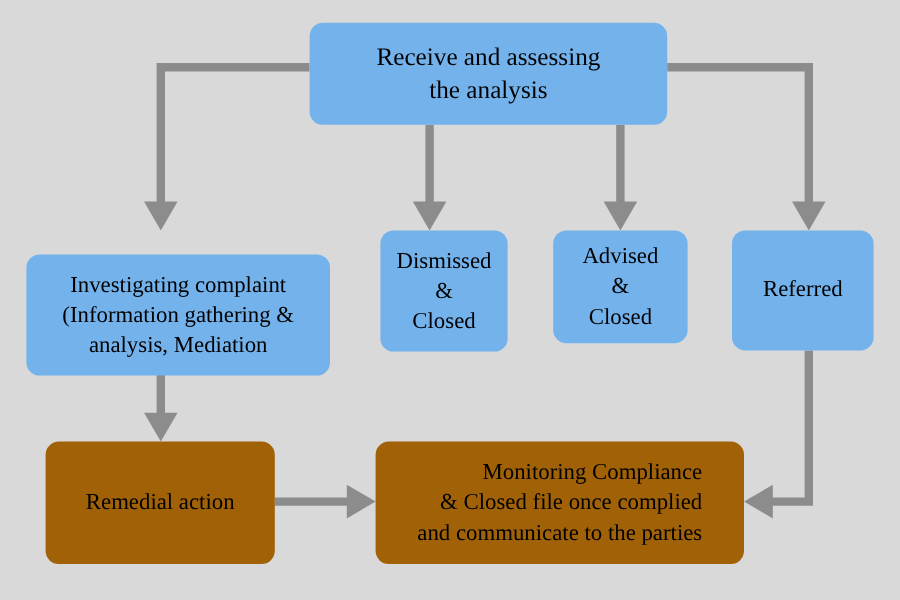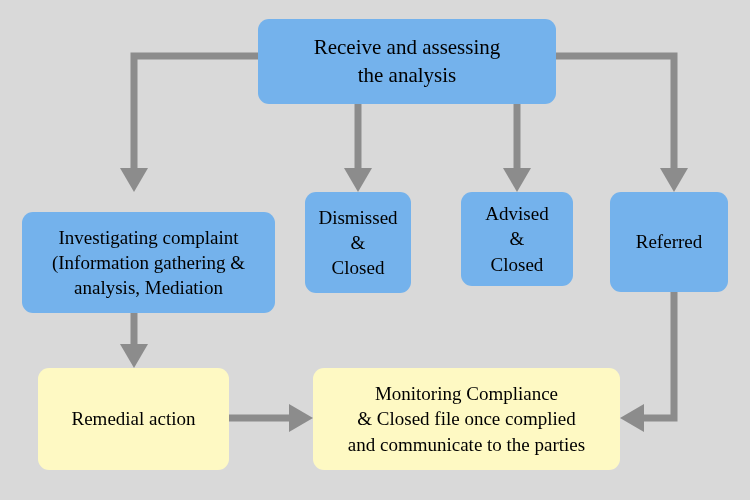"Dismissed" #node-dismissed { left: 305px -> 317px }
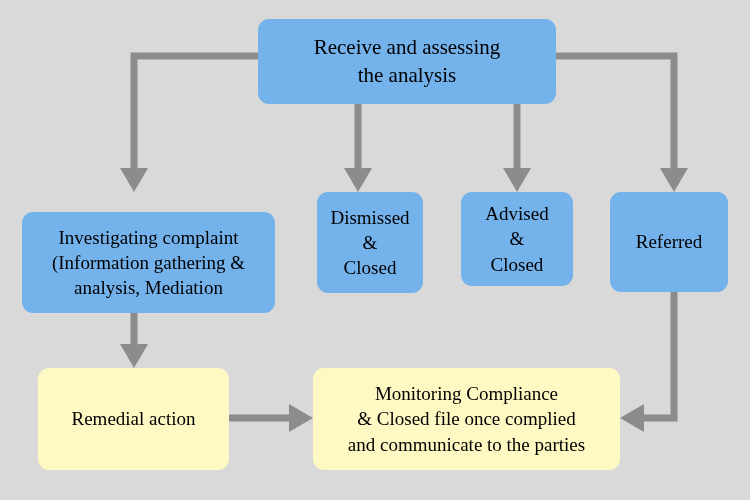"Monitoring Compliance" .node.red { background: #fef9c3 -> #a16207; text-align: none -> right }
